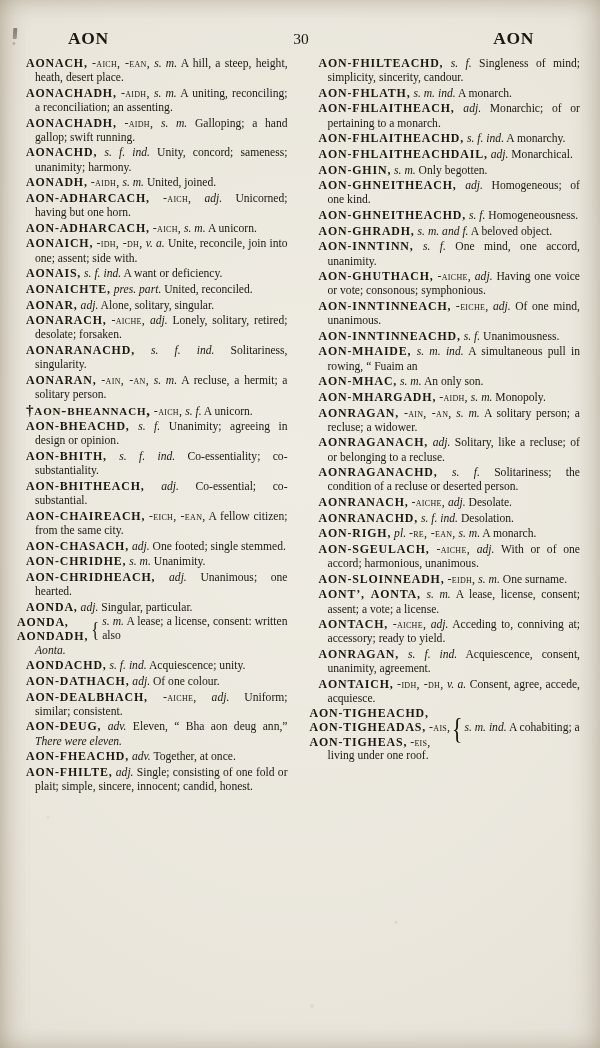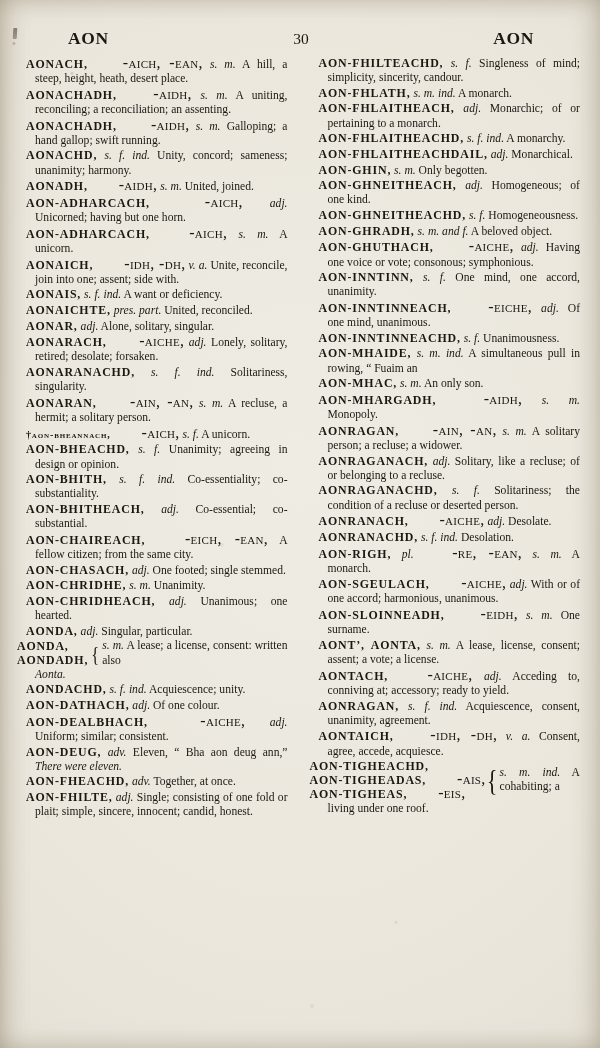"-aich, -ean," .infl { font-size: 16px -> 12px; margin-left: 28px -> none }
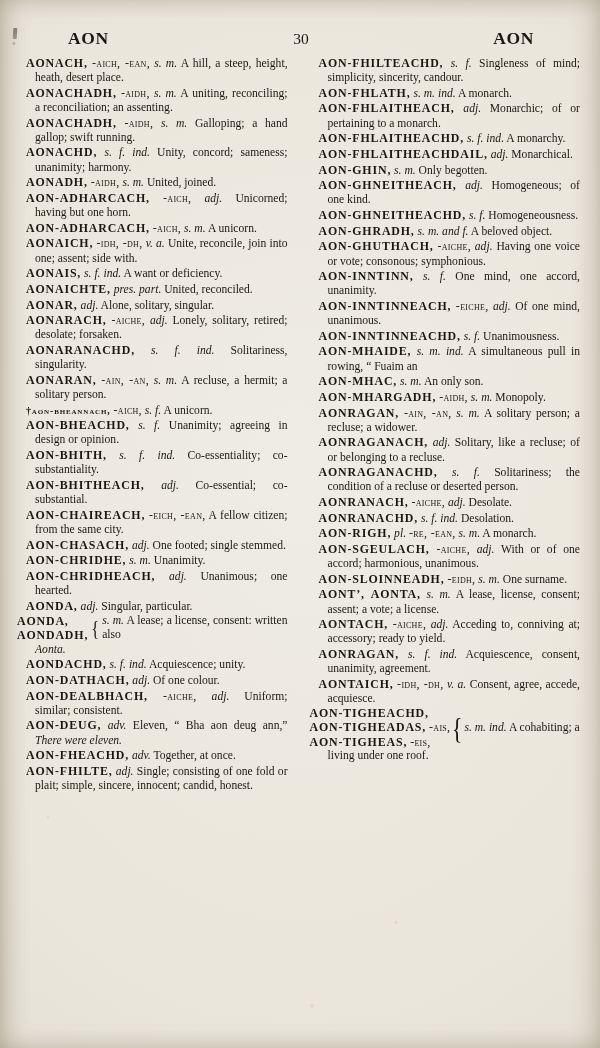"AON-GHUTHACH, -aiche, adj. Having one" p.entry { order: before "AON-INNTINN, s. f. One mind," -> after "AON-INNTINN, s. f. One mind," }
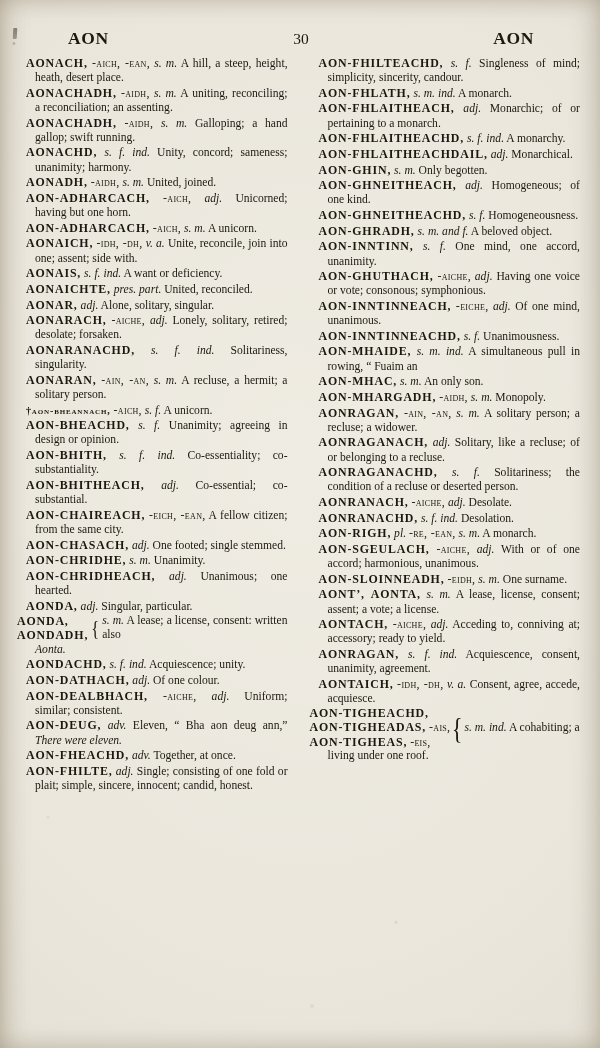"†aon-bheannach," .hw.small { font-size: 10px -> 15px }
